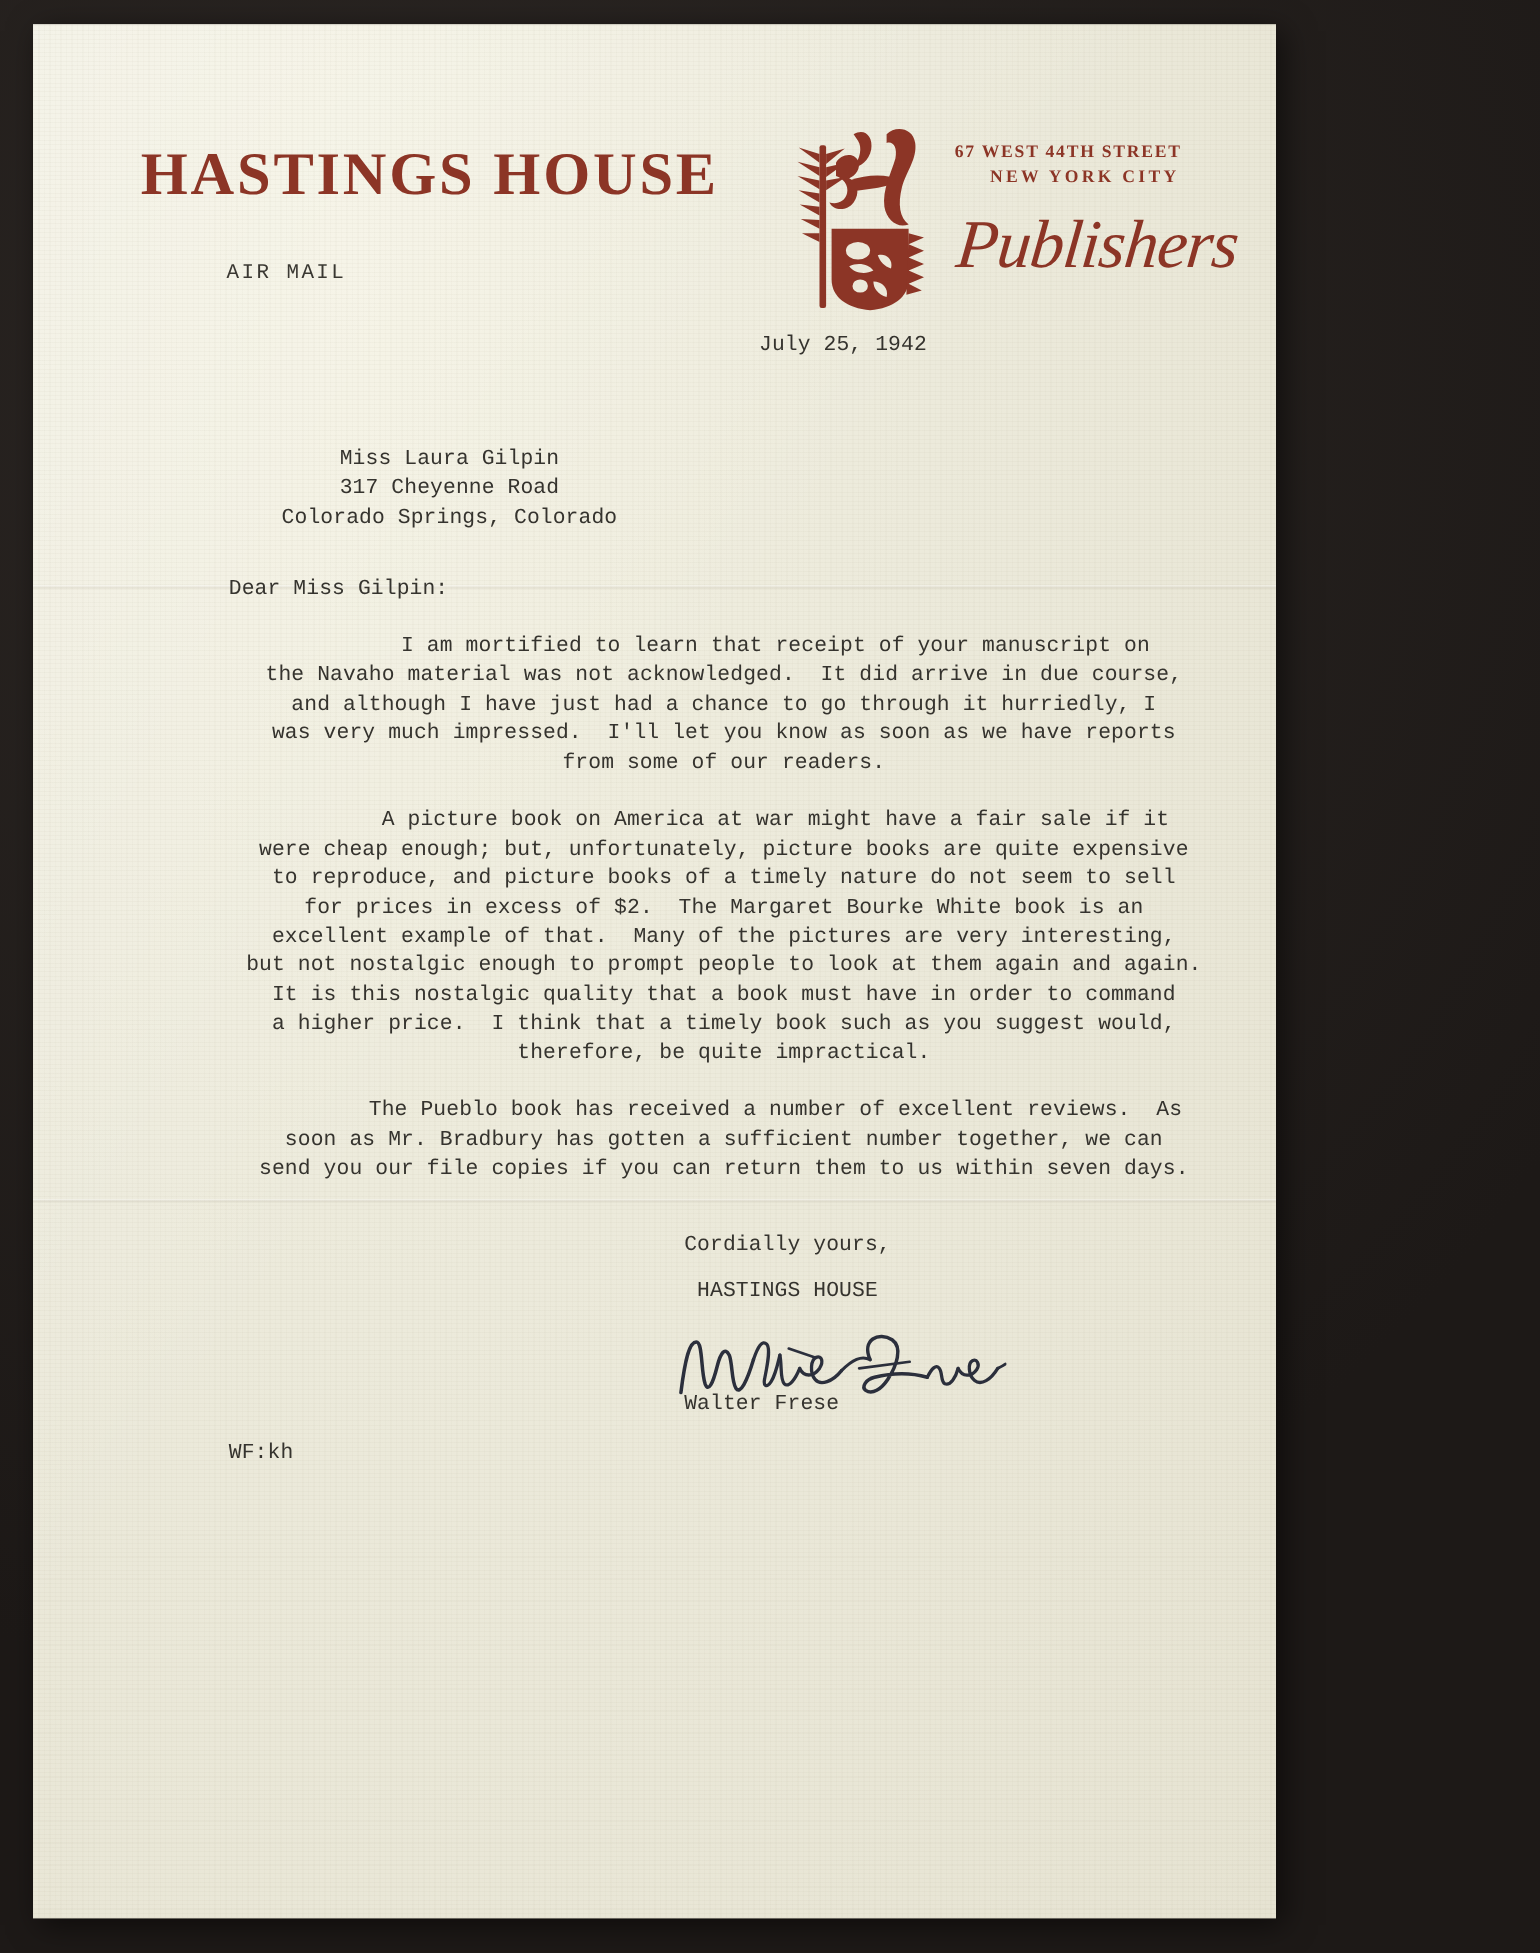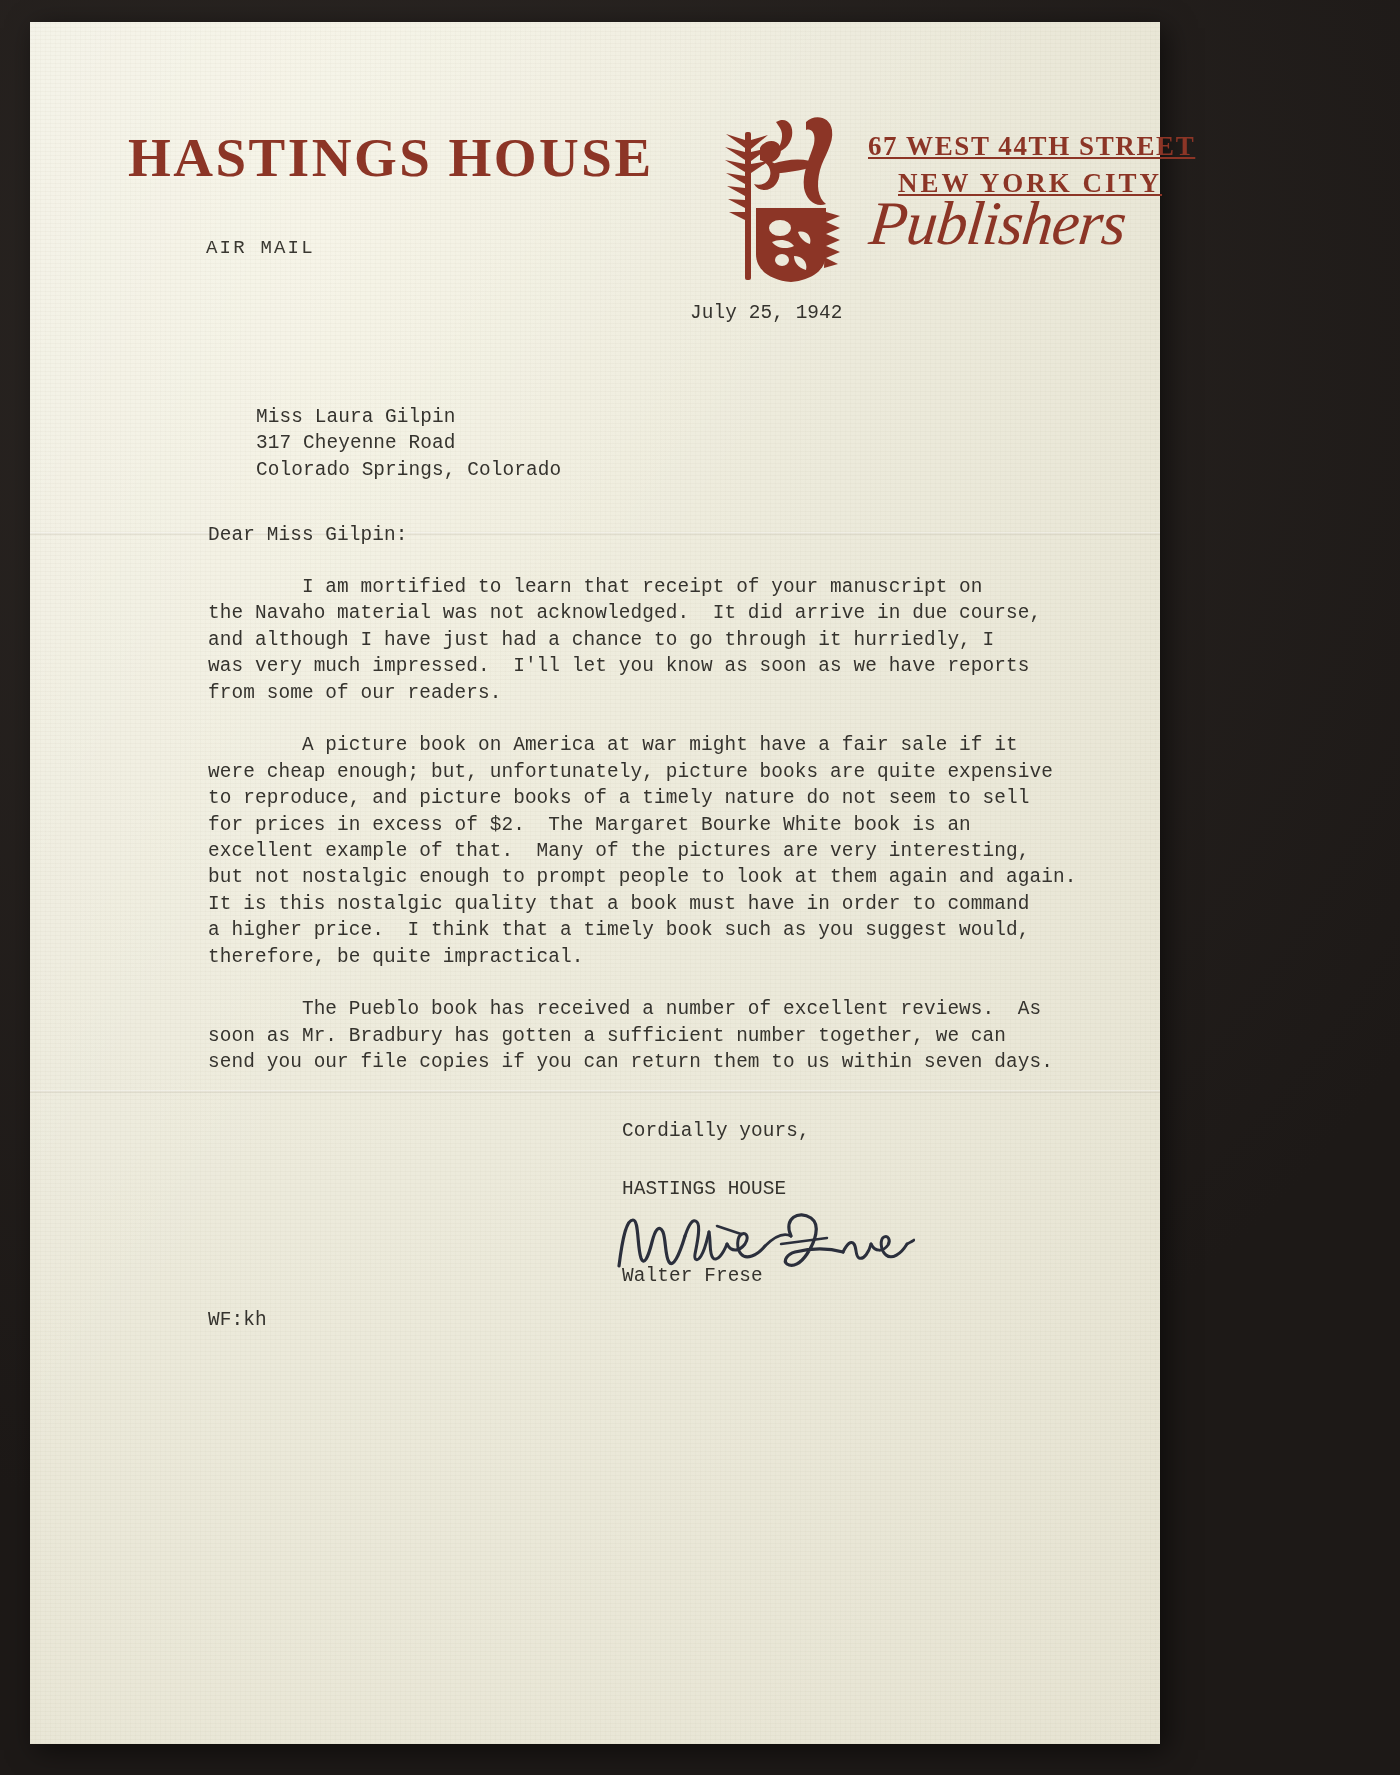"HASTINGS HOUSE" #paper { text-align: none -> center }
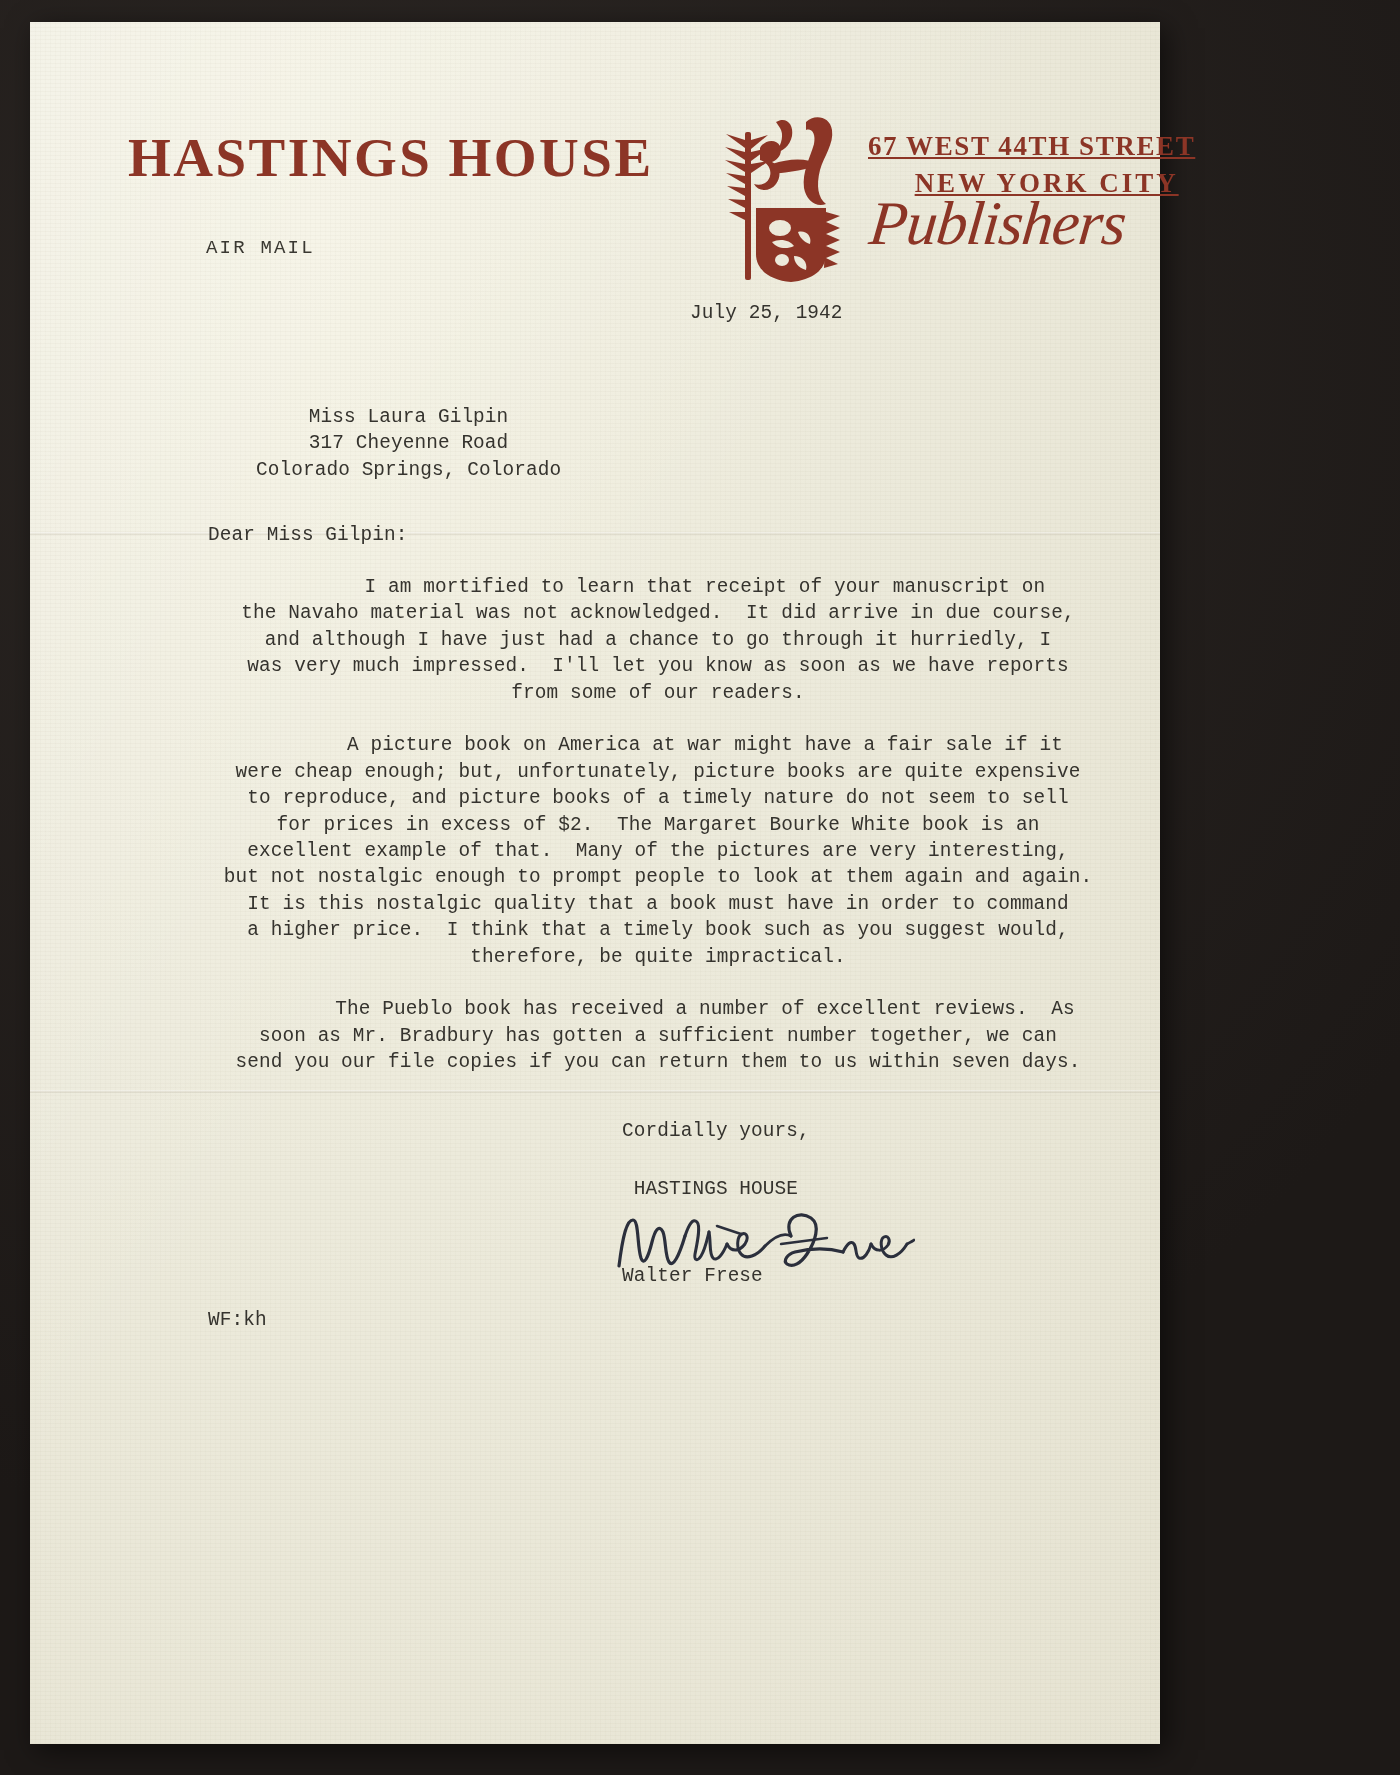"67 WEST 44TH STREET" #address-line-1, #address-line-2 { font-size: 27px -> 16px; text-decoration: underline -> none }
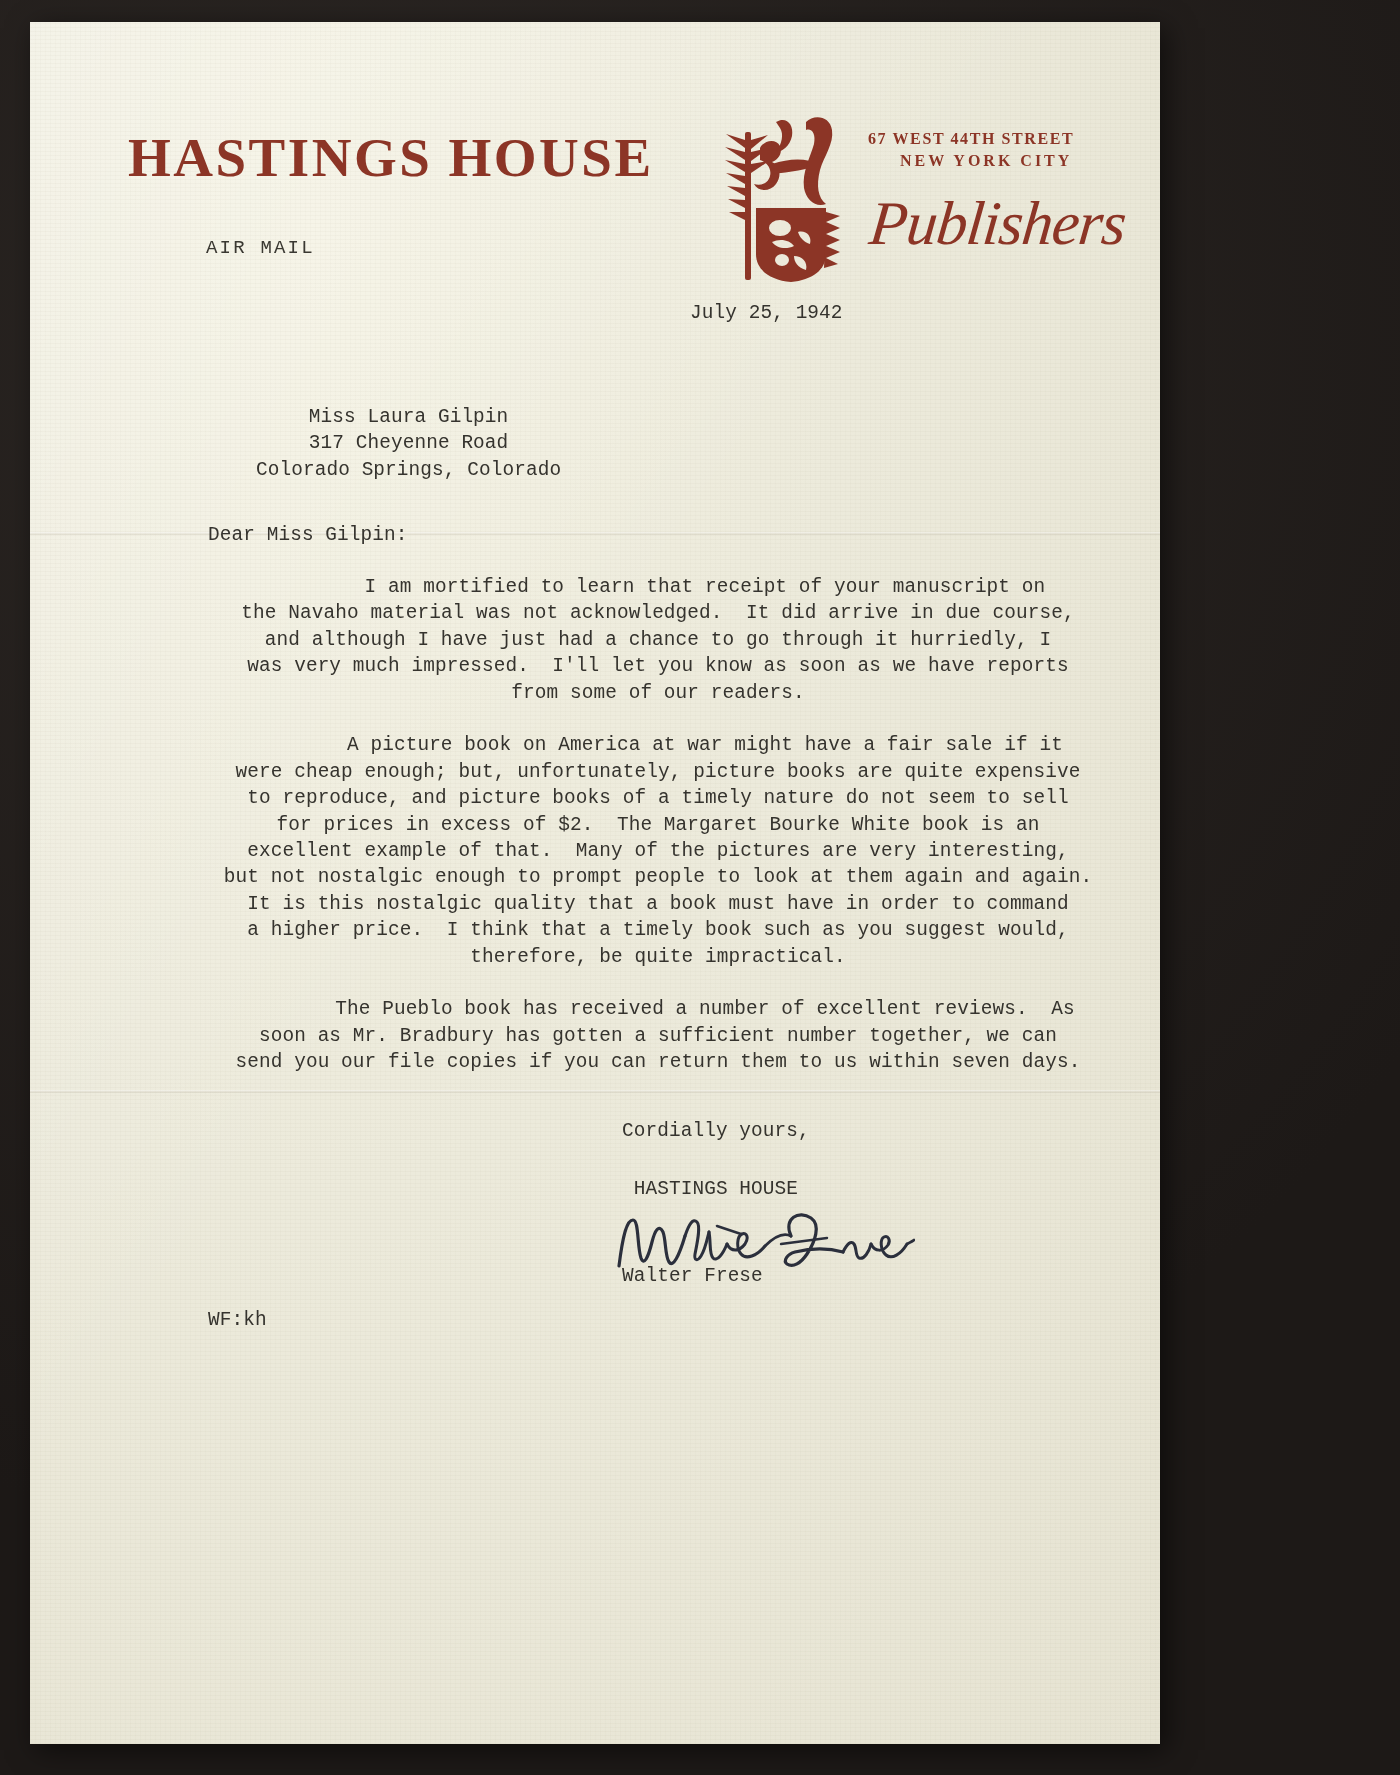"Cordially yours," #closing-line { margin-bottom: 32px -> 16px }
